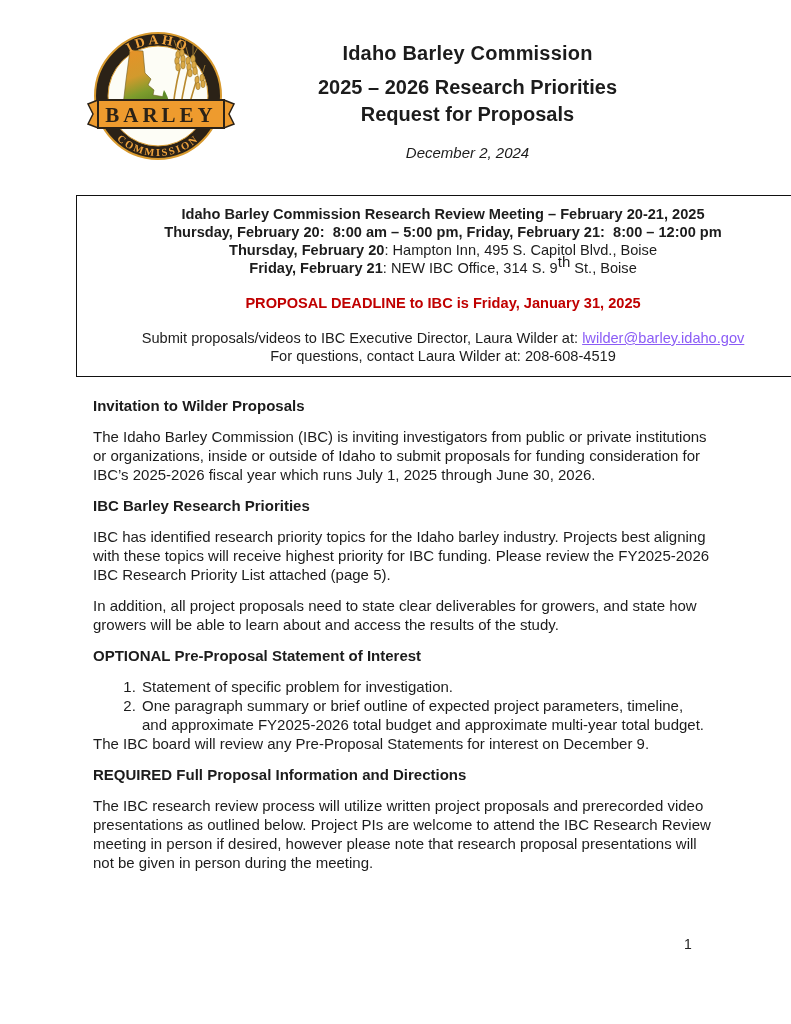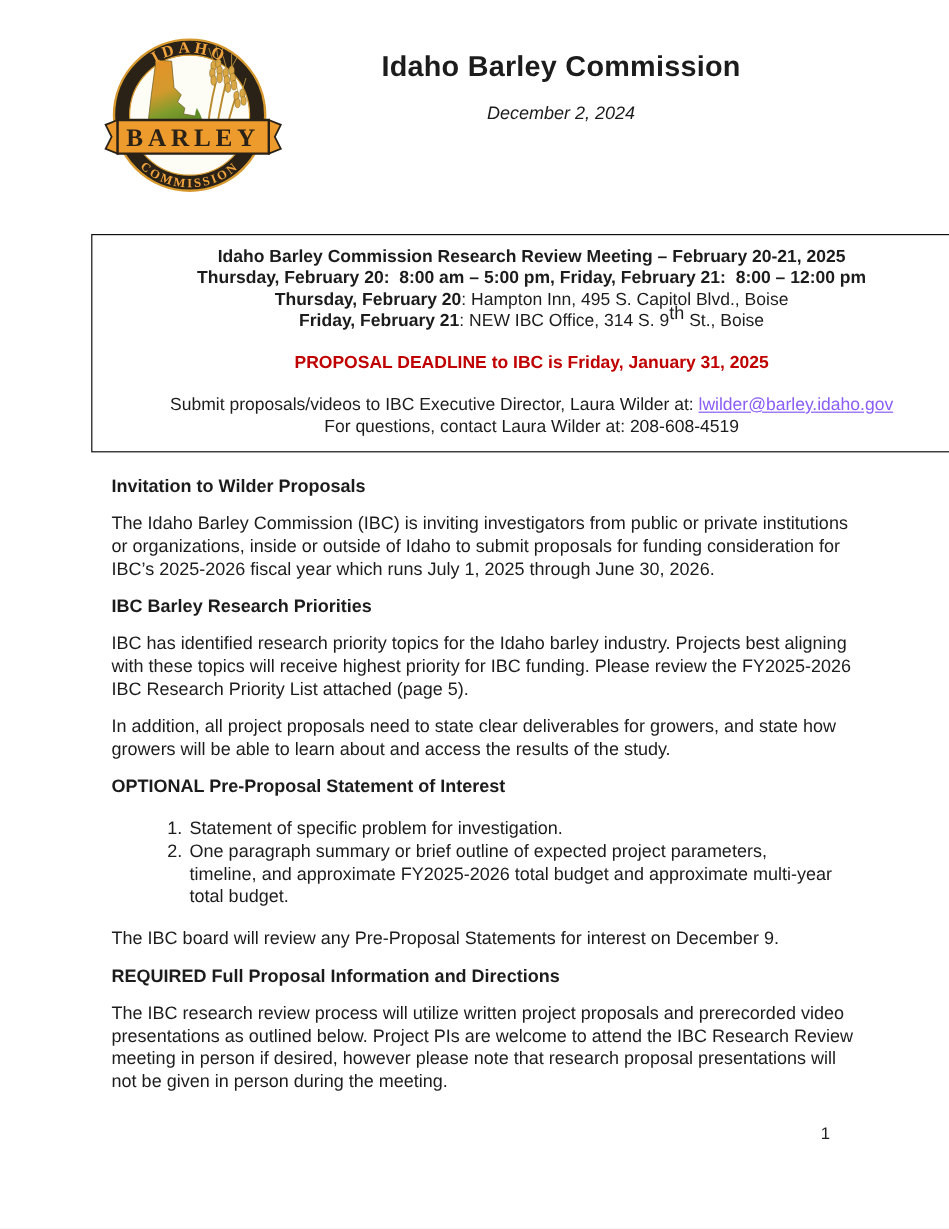"Idaho Barley Commission" .doc-title { font-size: 24px -> 20px }
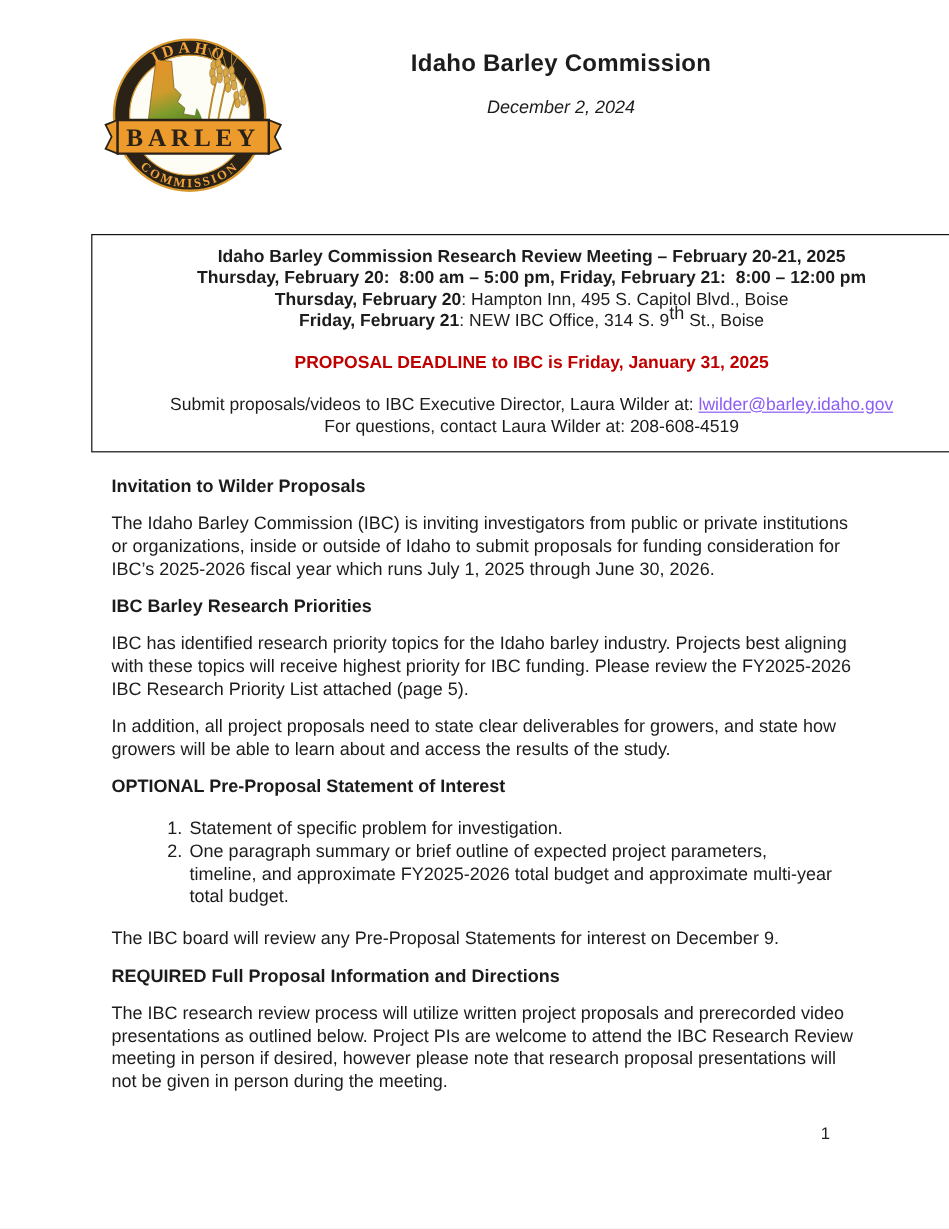"2025 – 2026 Research Priorities" div.doc-subtitle { html: none -> <div> <div>2025 – 2026 Research Priorities</div> <div>Request for Proposals</div> </div> }
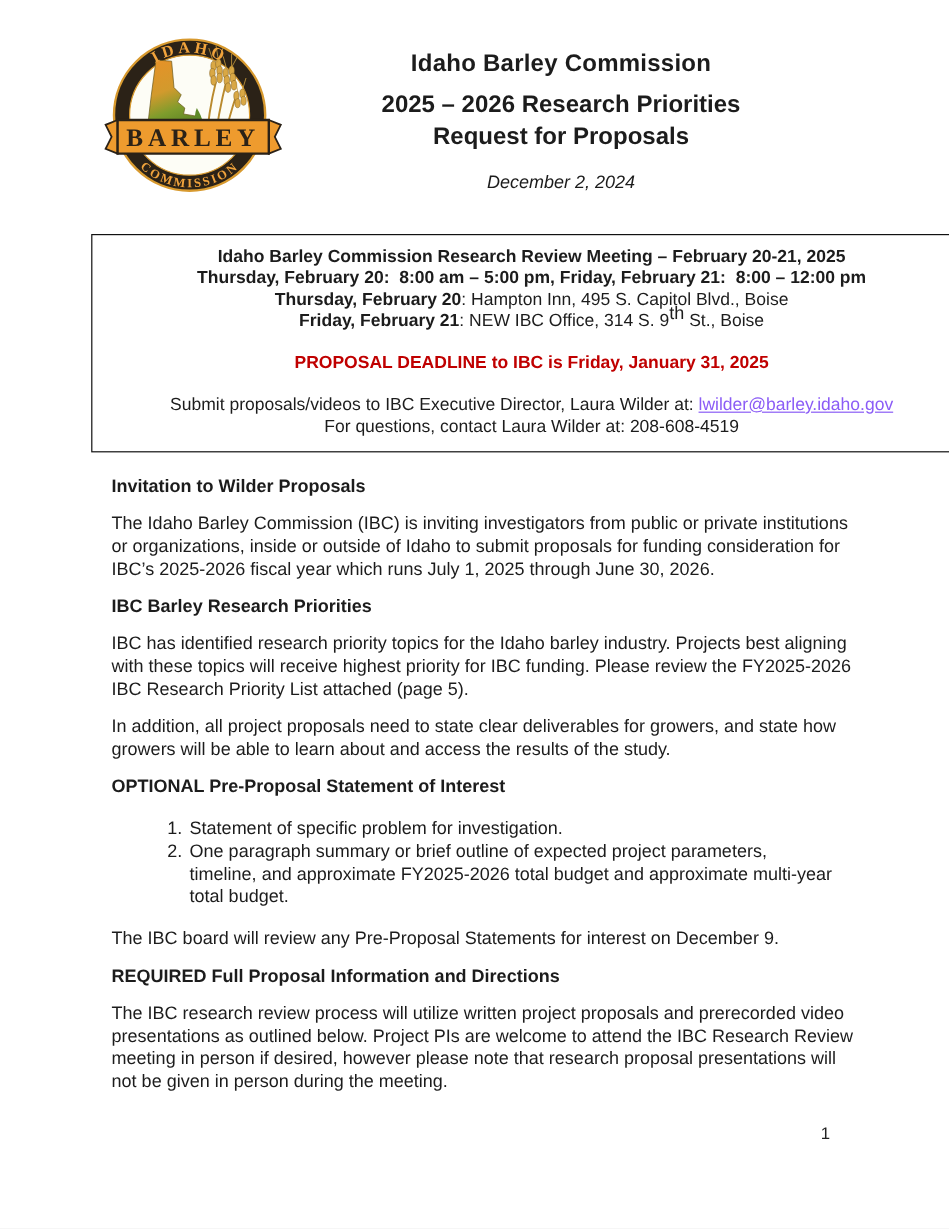"Statement of specific problem for" .main ol { margin: 16px -> 0 }
